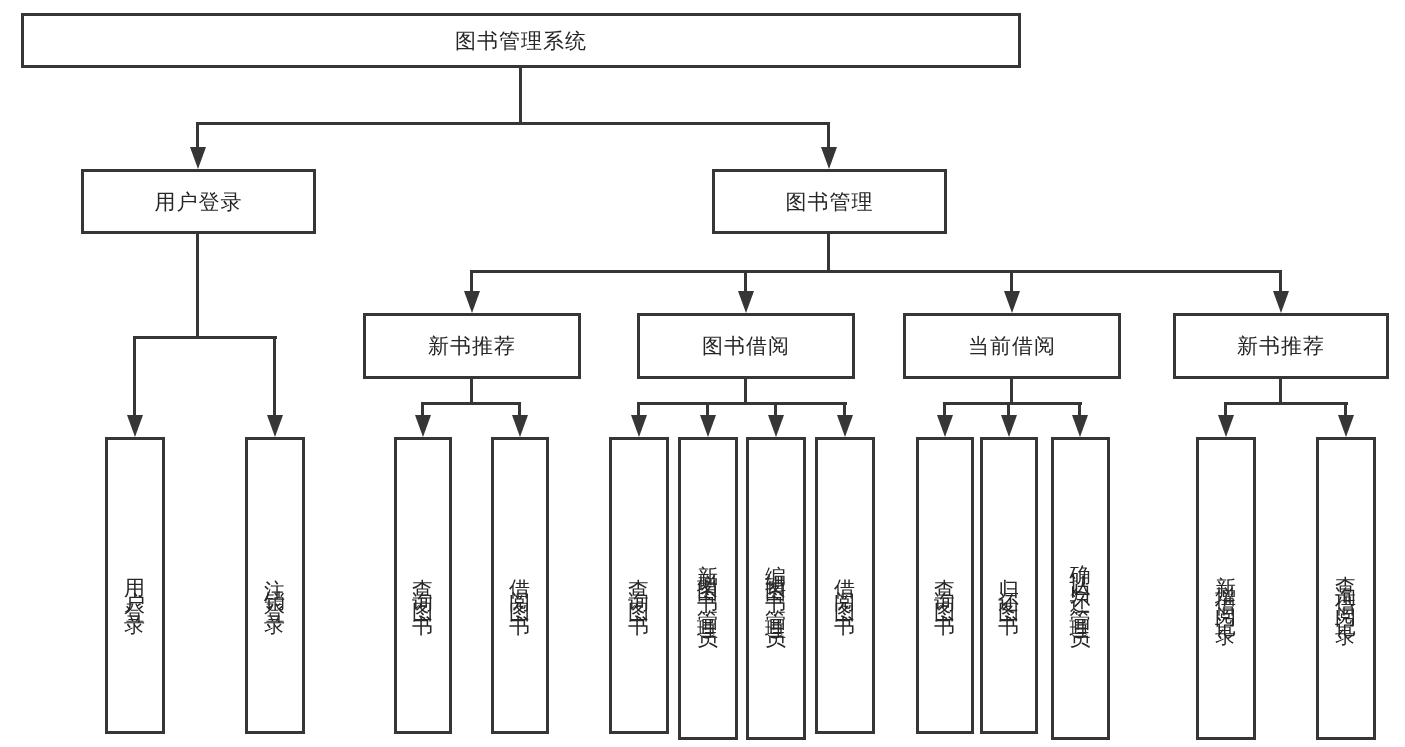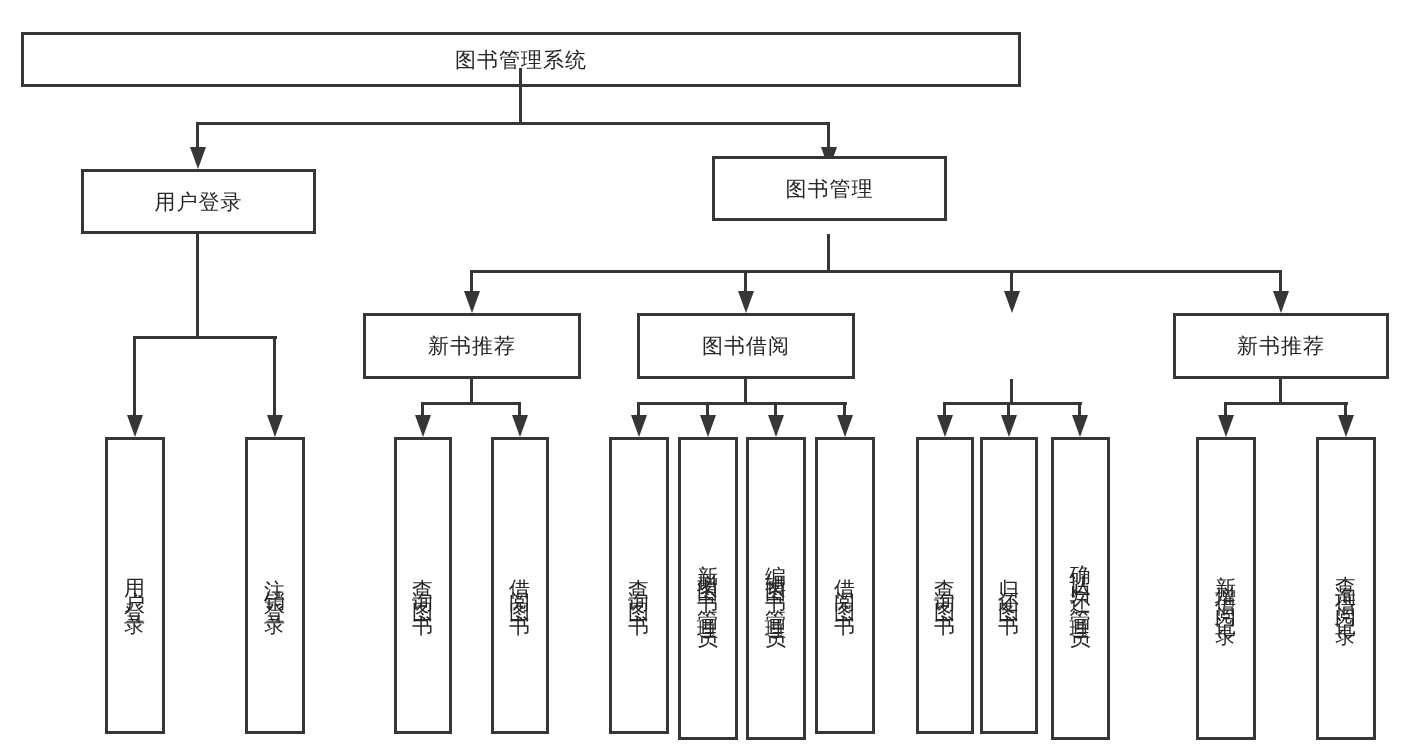"图书管理系统" div.box { margin-top: 19px -> none }
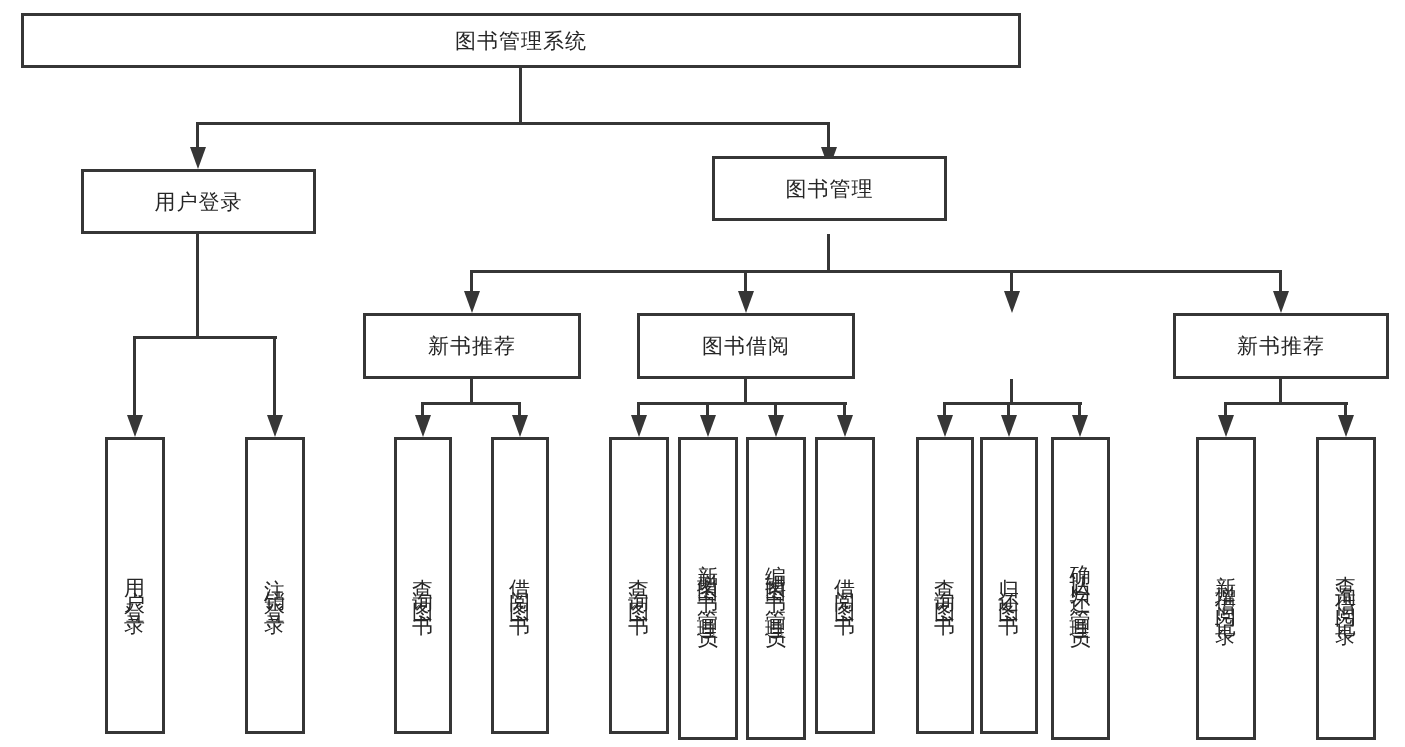"图书管理" div.box { top: 156px -> 169px }
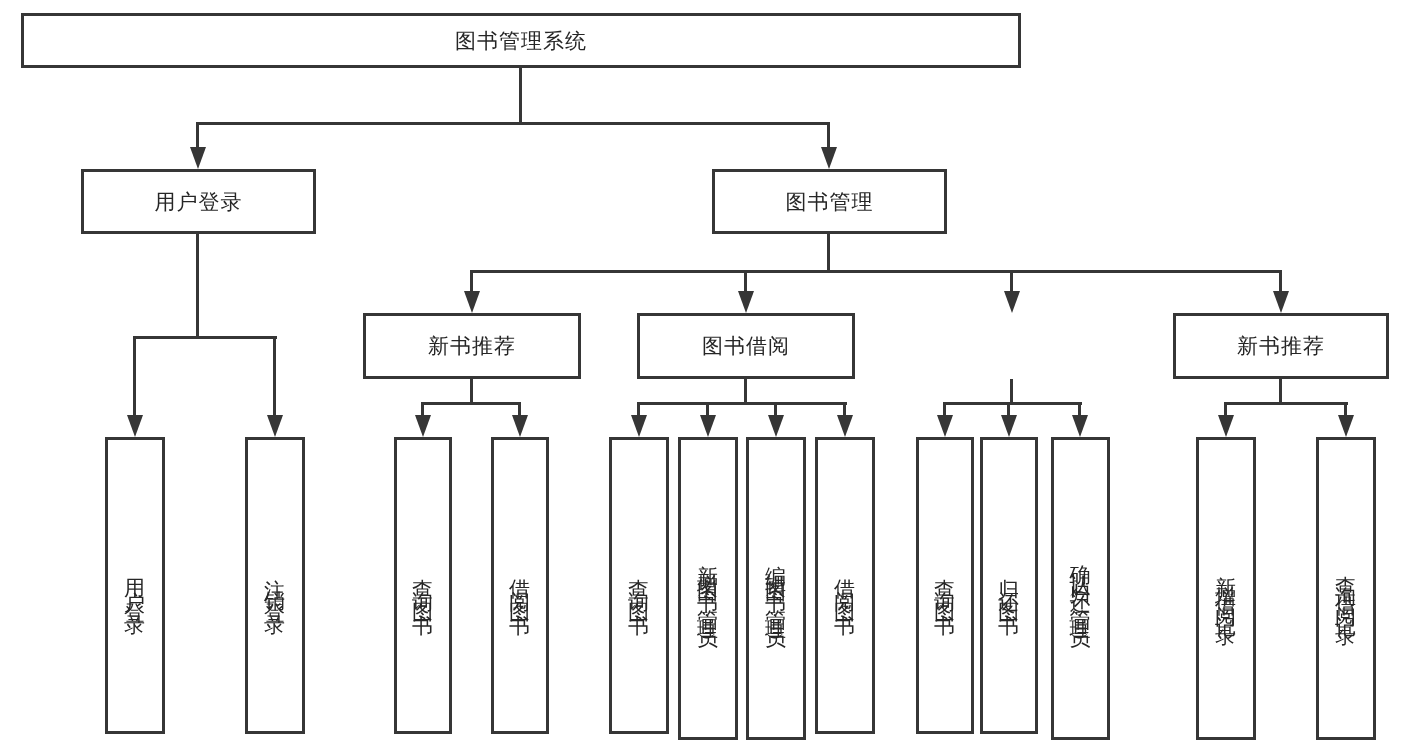"当前借阅" div.box { html: none -> <div> <span>当前借阅</span> </div> }
